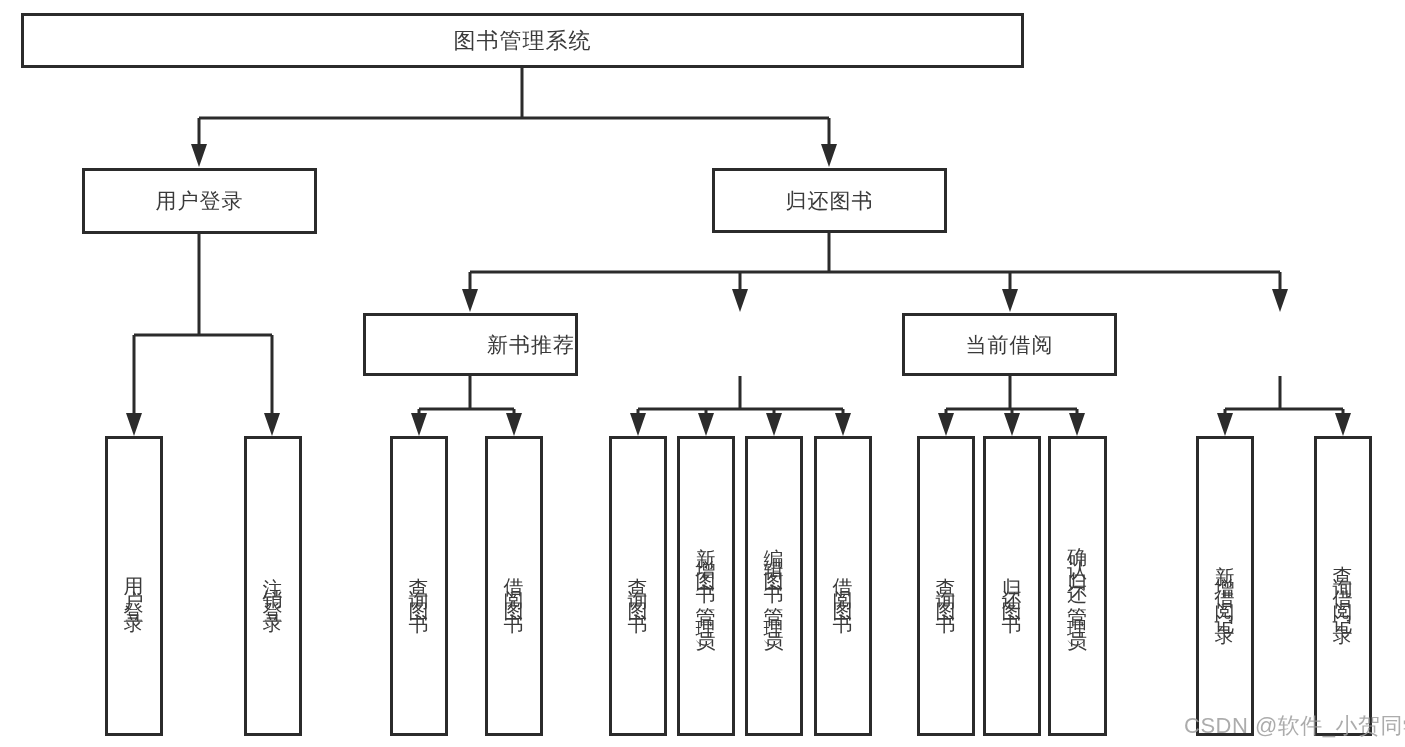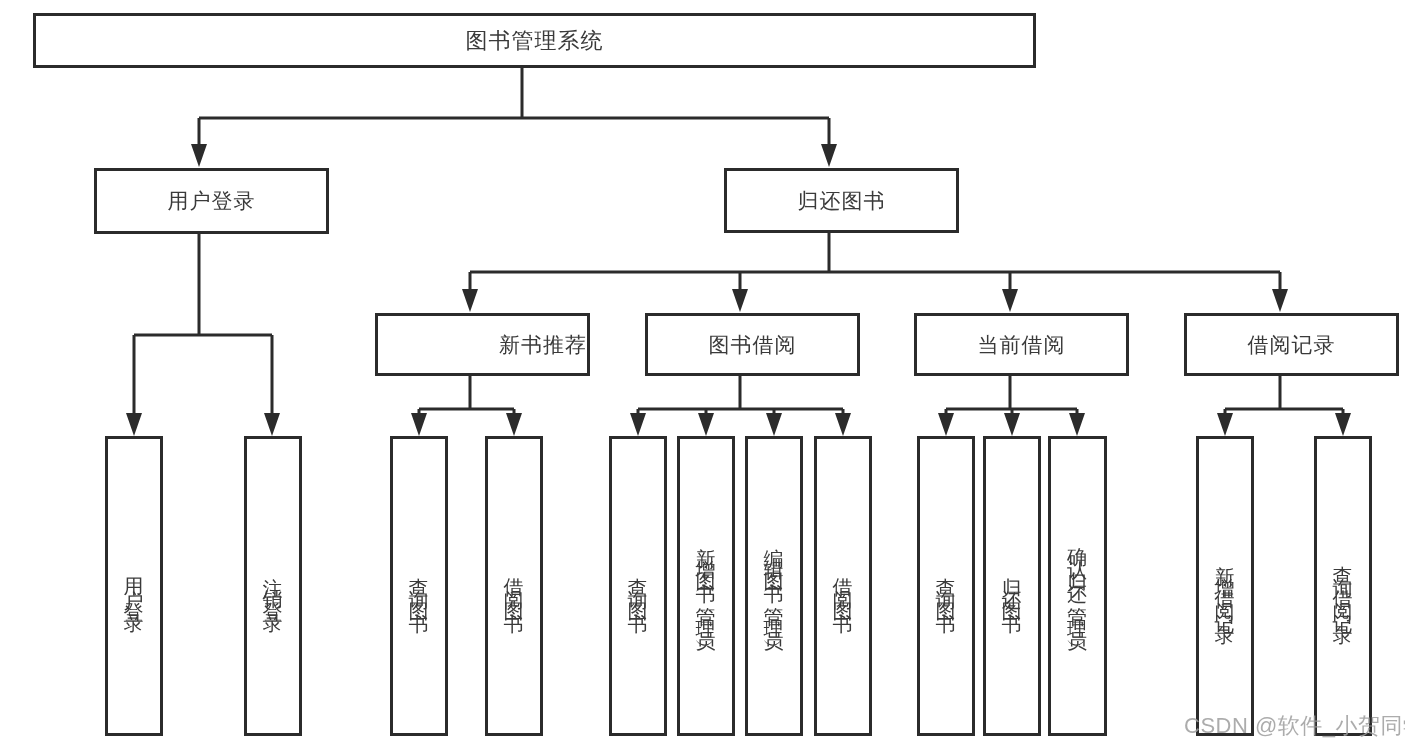"图书管理系统" .hnode { margin-left: 12px -> none }
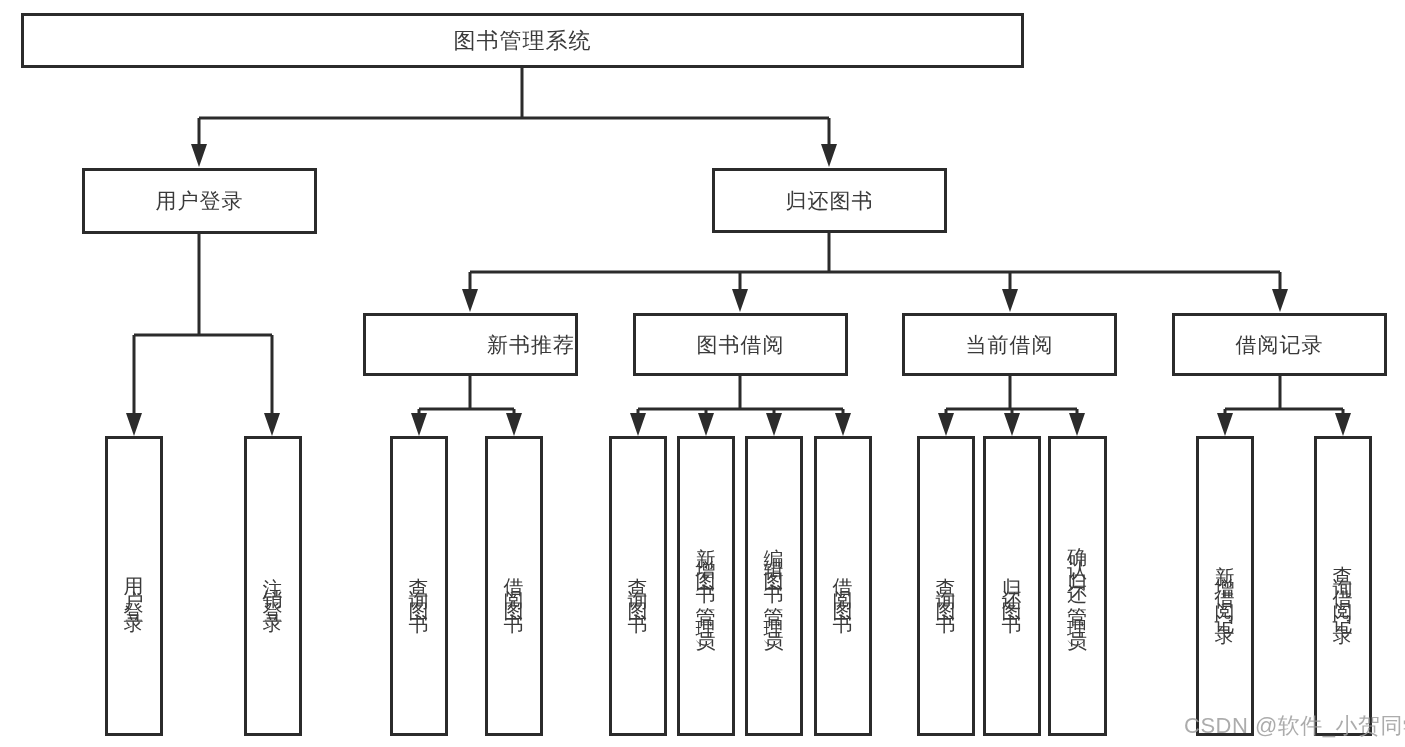"图书借阅" div.node { html: <div> <span>图书借阅</span> </div> -> none }
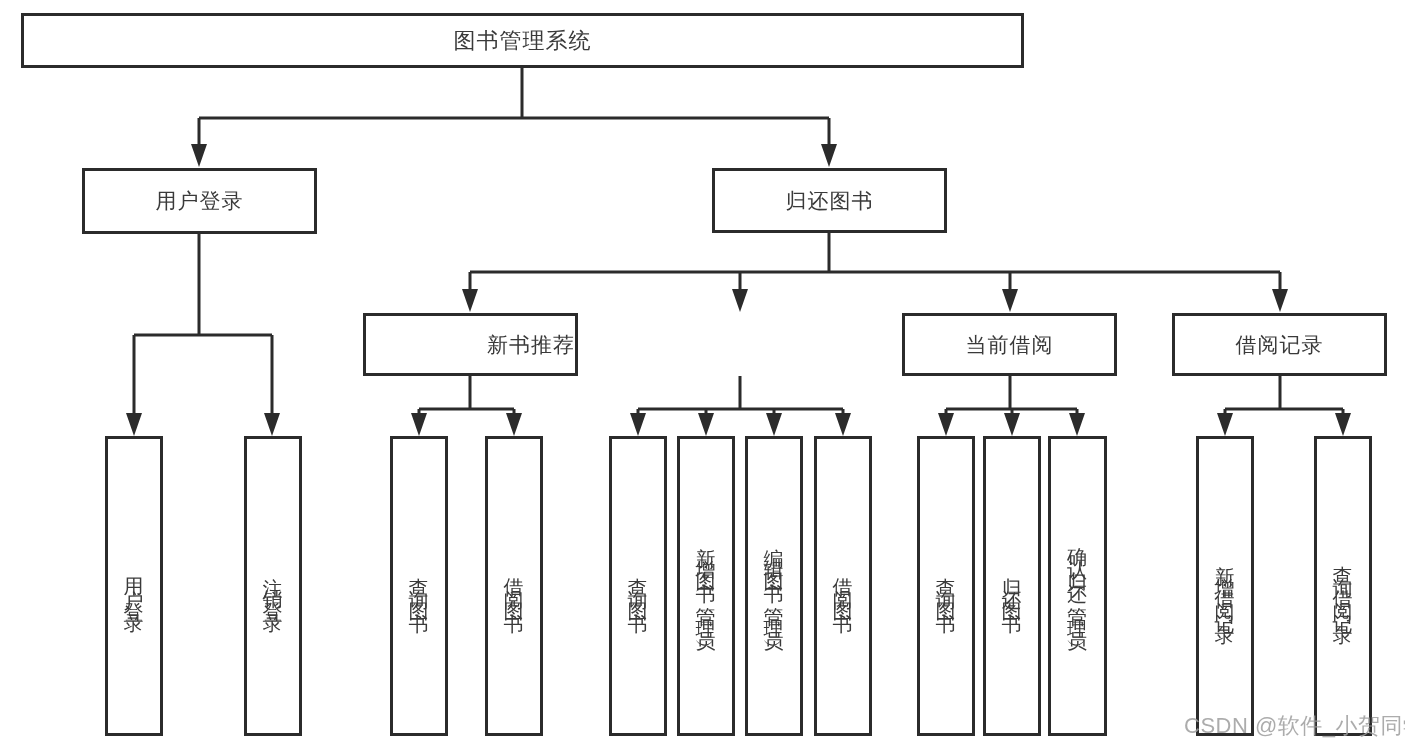"借阅记录" div.node { html: <div> <span>借阅记录</span> </div> -> none }
